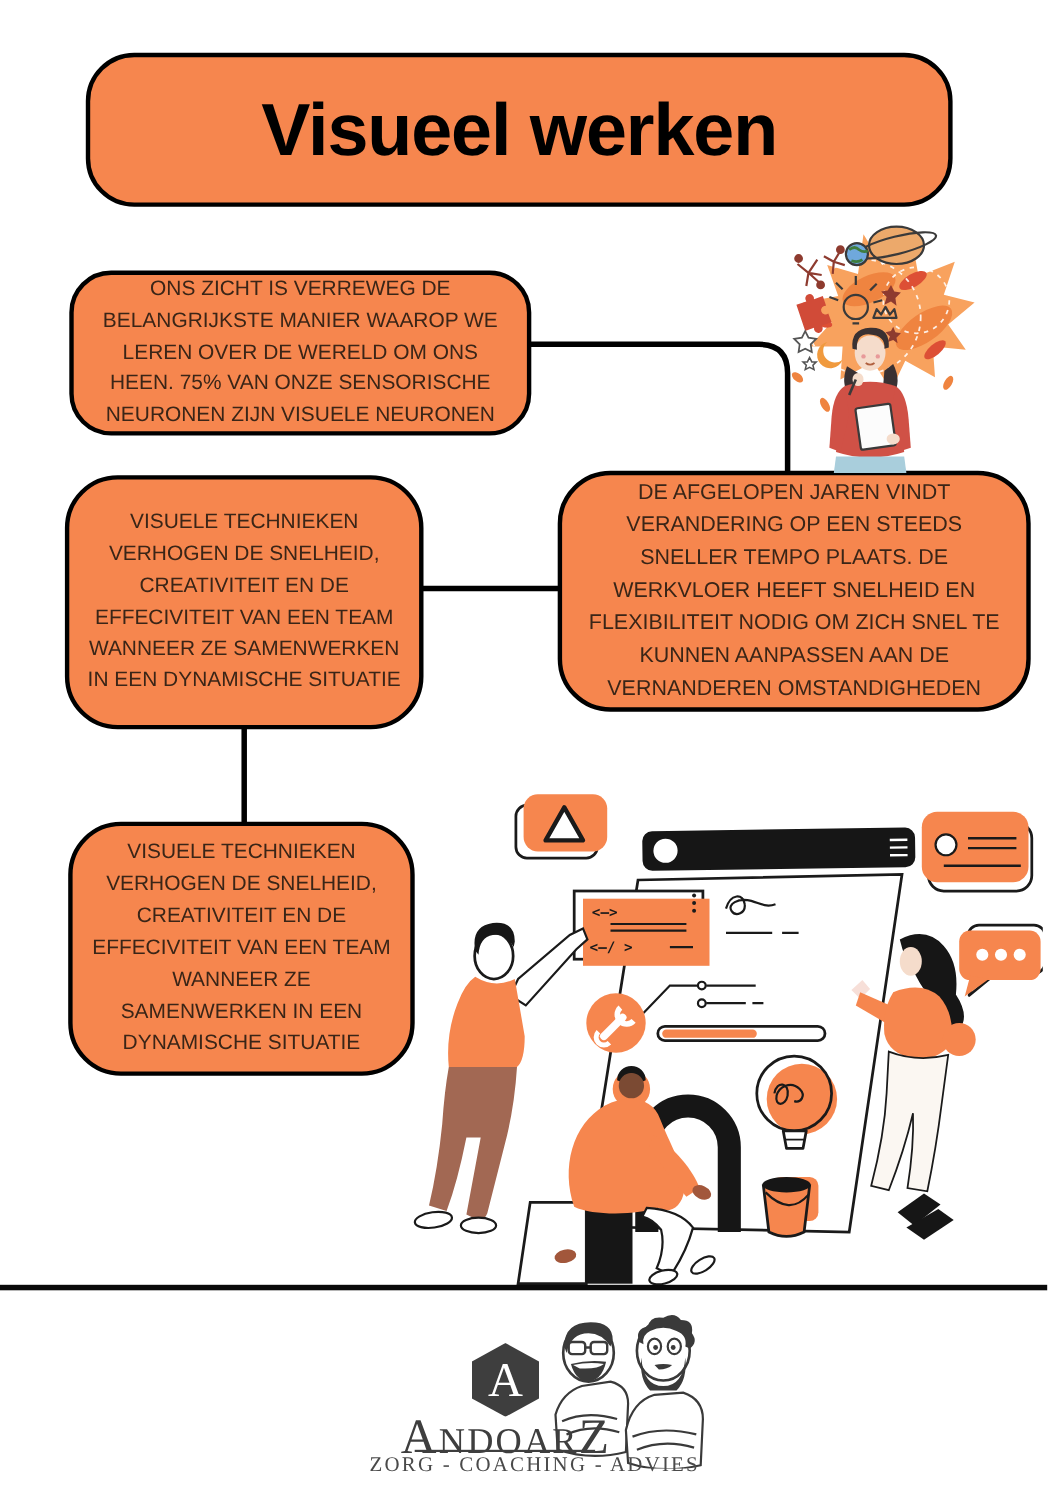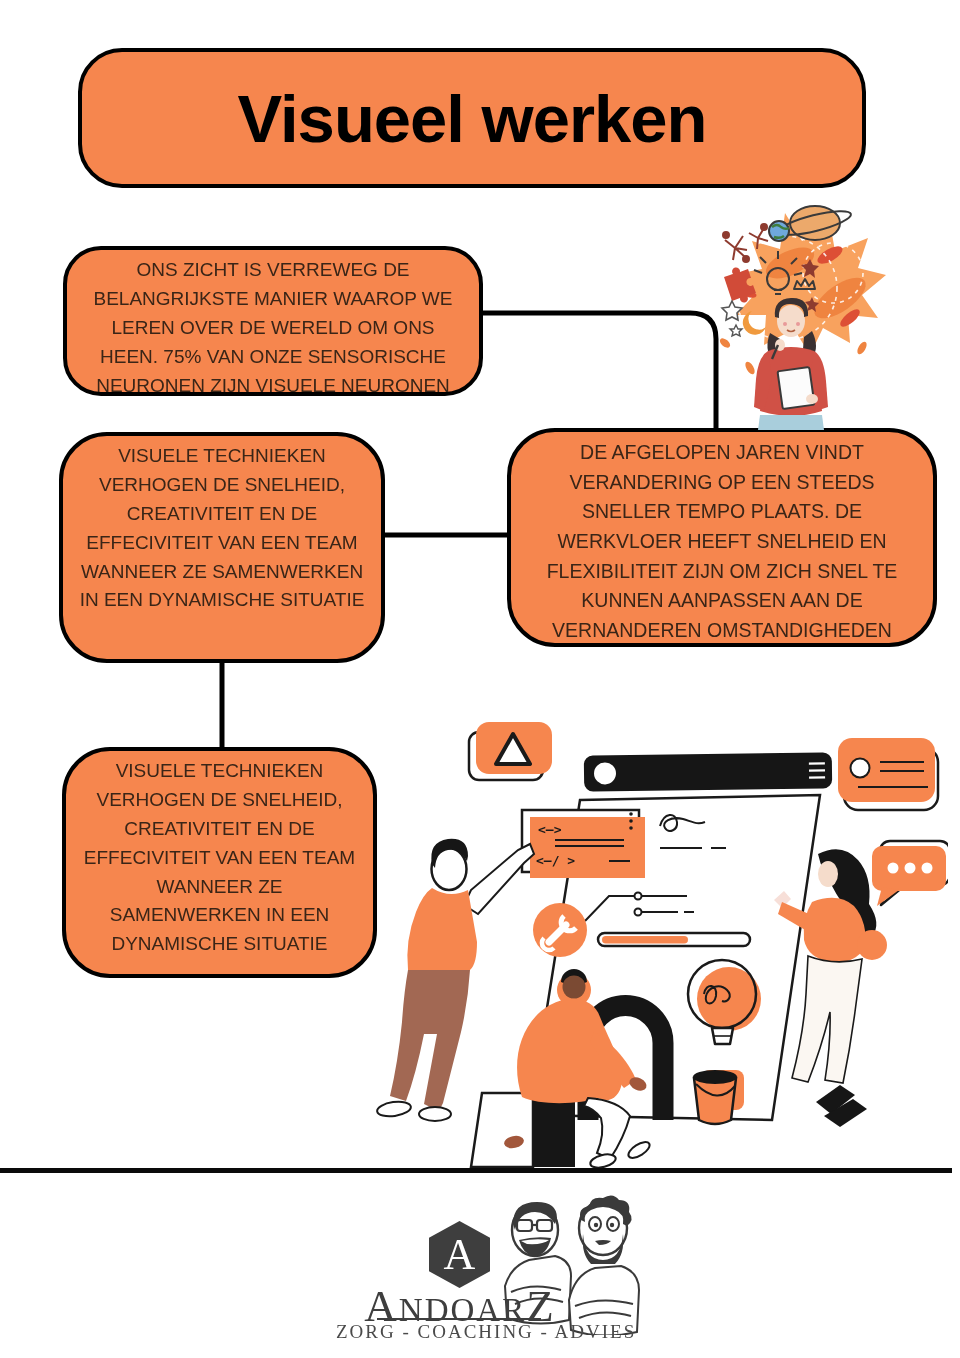"ONS ZICHT IS VERREWEG DE" .tbox { align-items: none -> center }
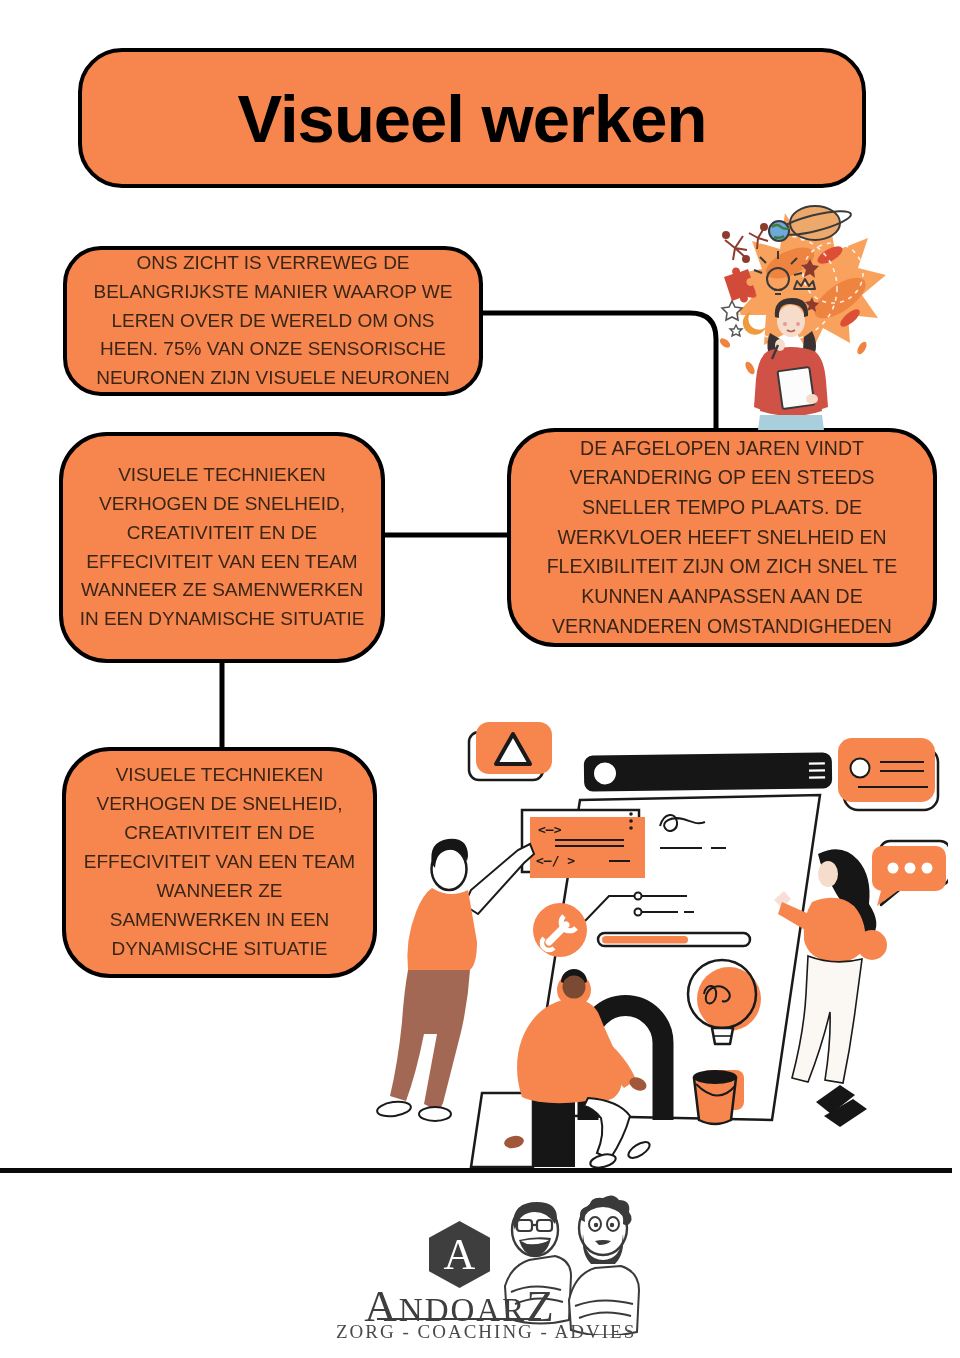"DE AFGELOPEN JAREN VINDT VERANDERING" span { text: ZIJN -> NODIG }
